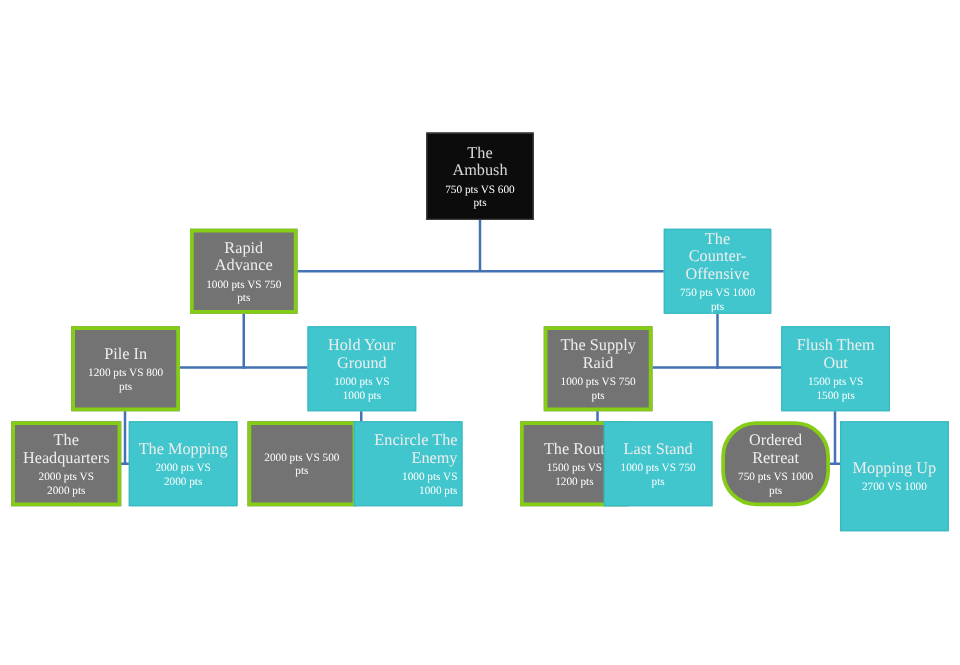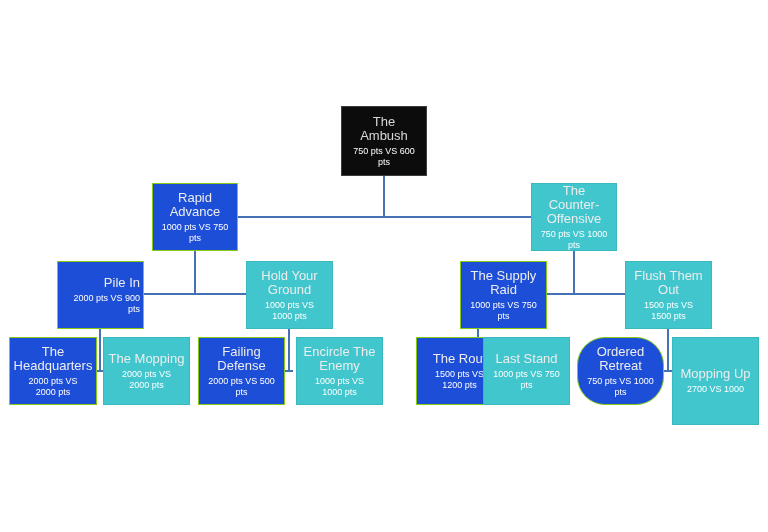"The" #canvas { font-family: Liberation Sans, sans-serif -> Liberation Serif, serif }
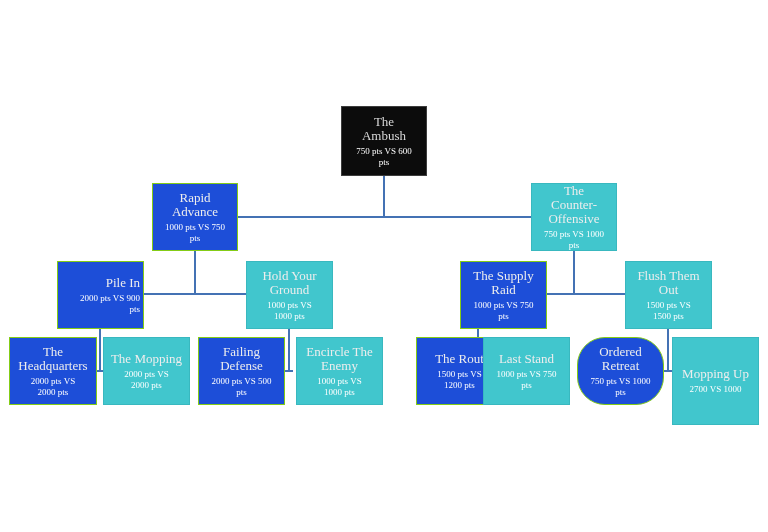"Rapid" .node.red { background: #1d4ed8 -> #737373; border: 1px solid #84cc16 -> 3px solid #84cc16 }
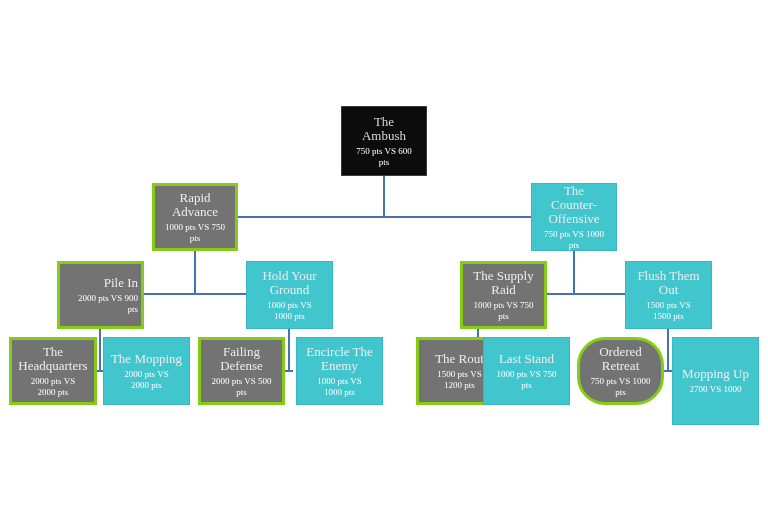"Pile In" #n-pile { text-align: right -> none }
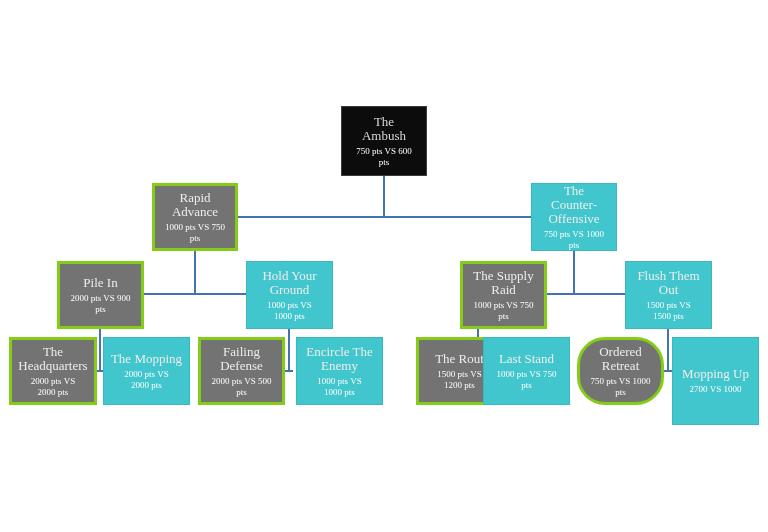"The Supply" #n-supply { margin-left: 25px -> none }
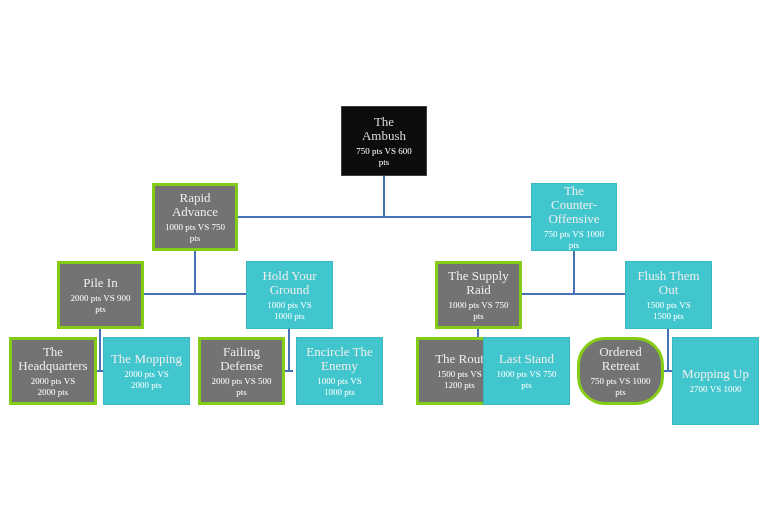"2000 pts VS 900" div.points { text: 2000 pts VS 900 -> 1200 pts VS 800 }
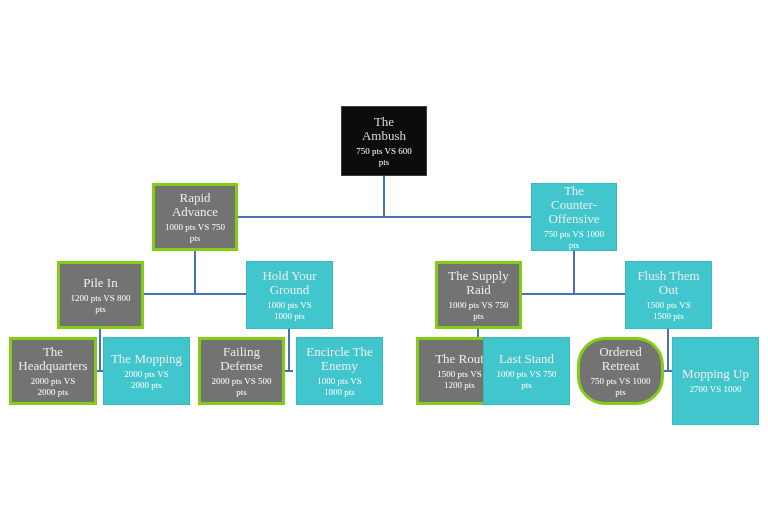"Failing" div.title { html: <div>Failing Defense</div> -> none }
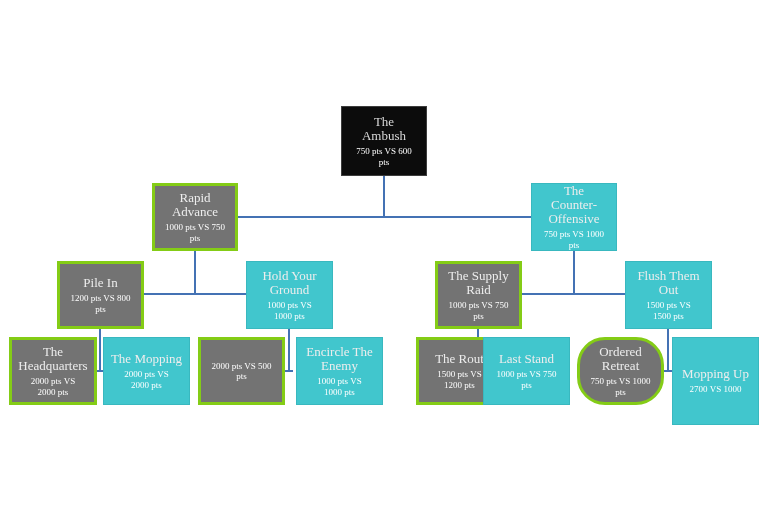"Encircle The" #n-encircle { left: 296px -> 283px; text-align: none -> right }
